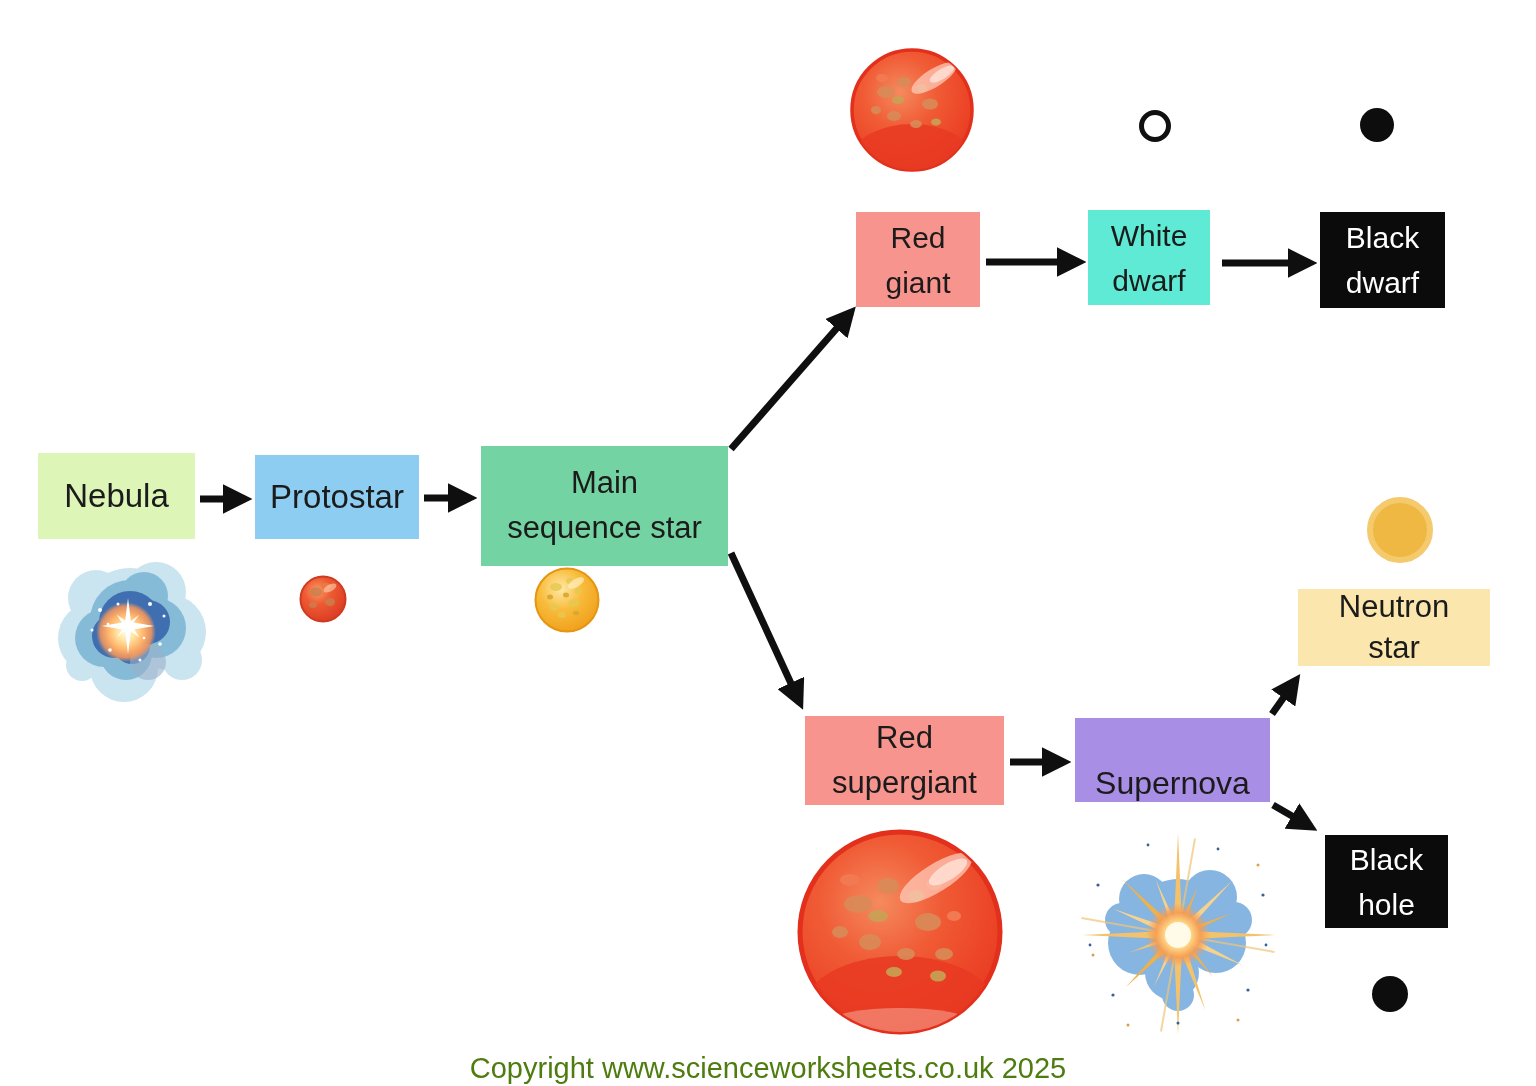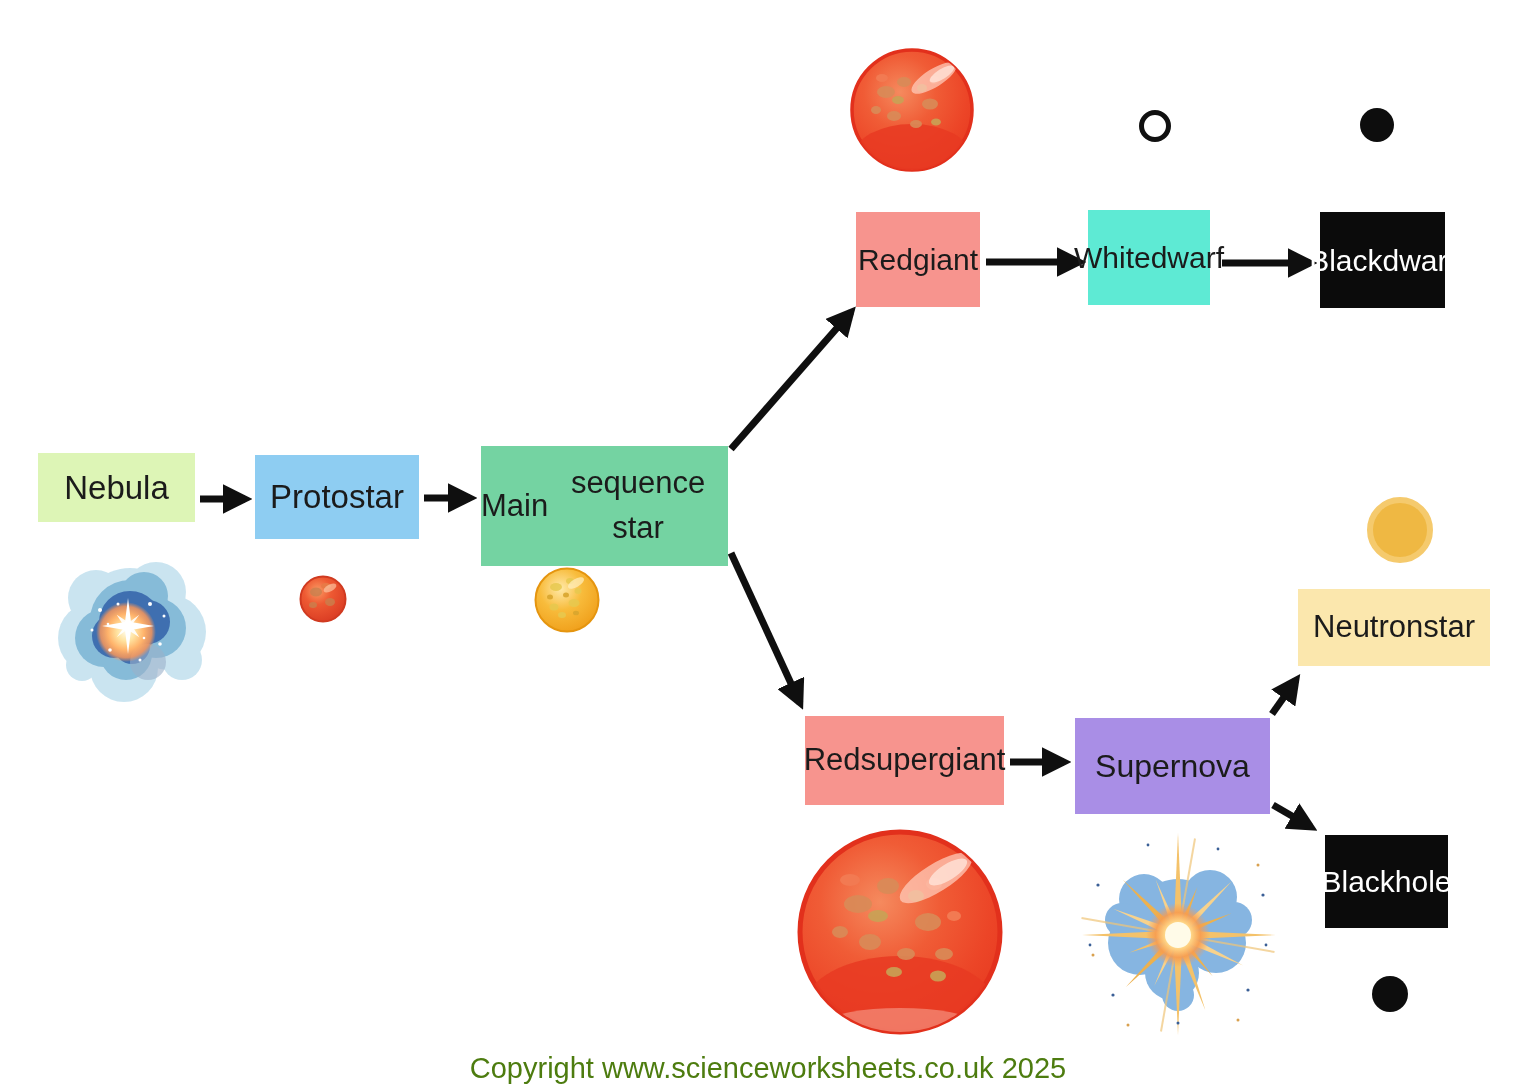"Red" .node { flex-direction: row -> column }
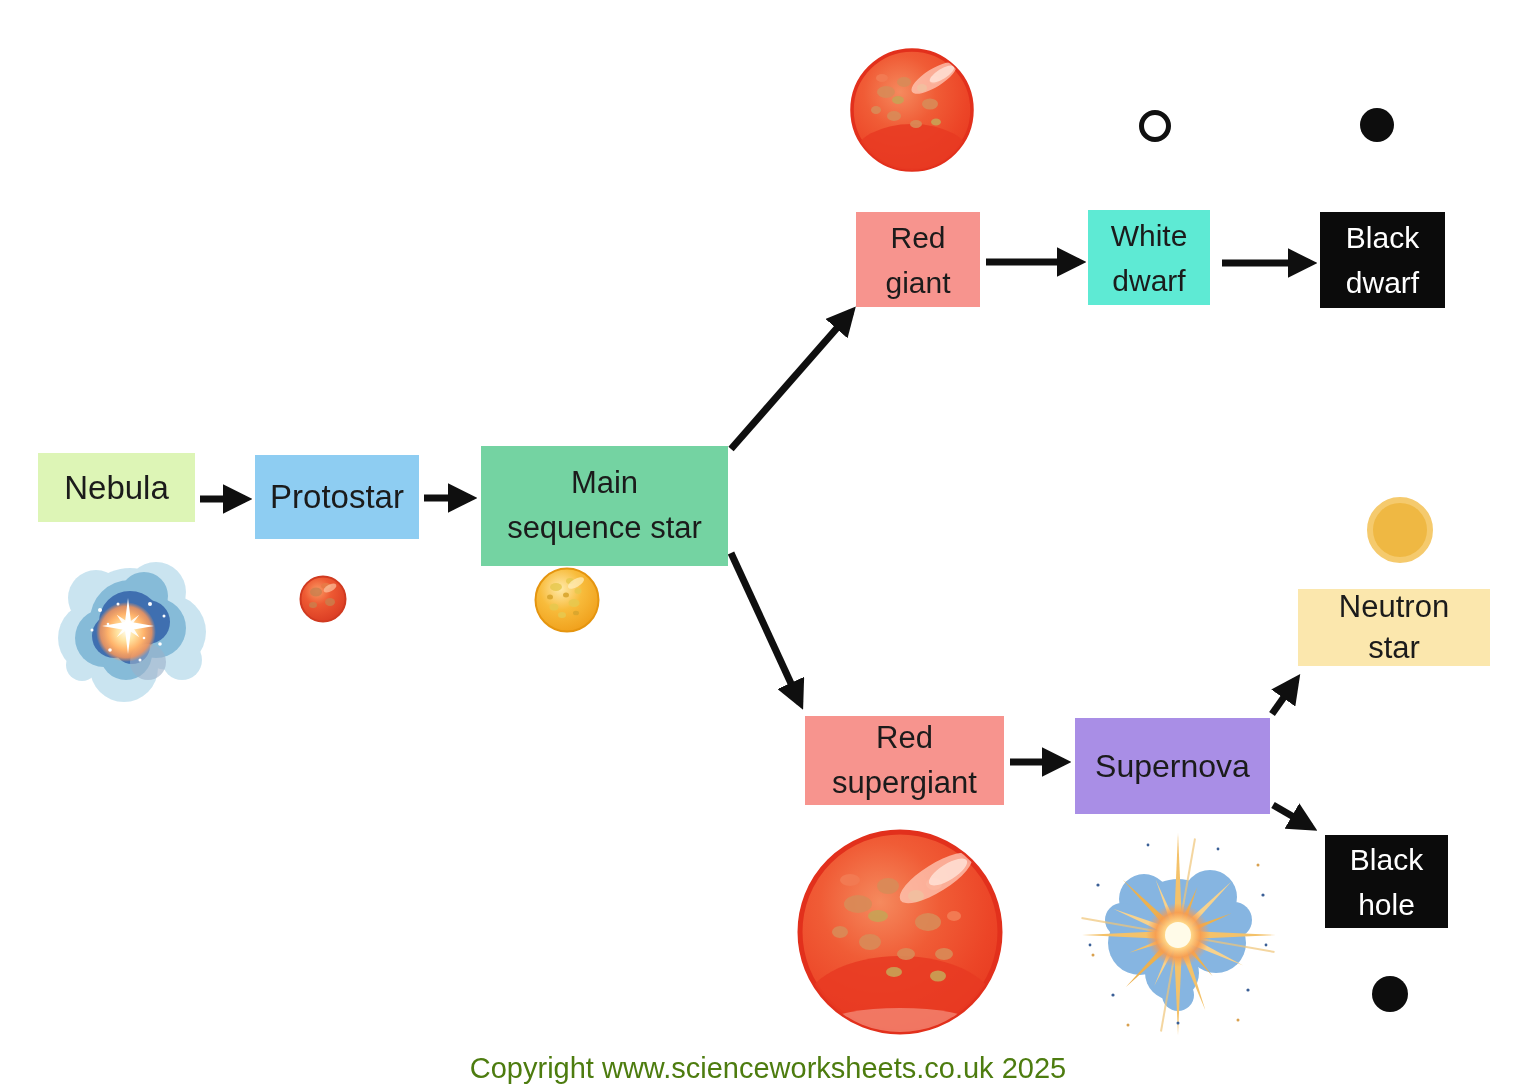"Nebula" .n-nebula { height: 69px -> 86px }
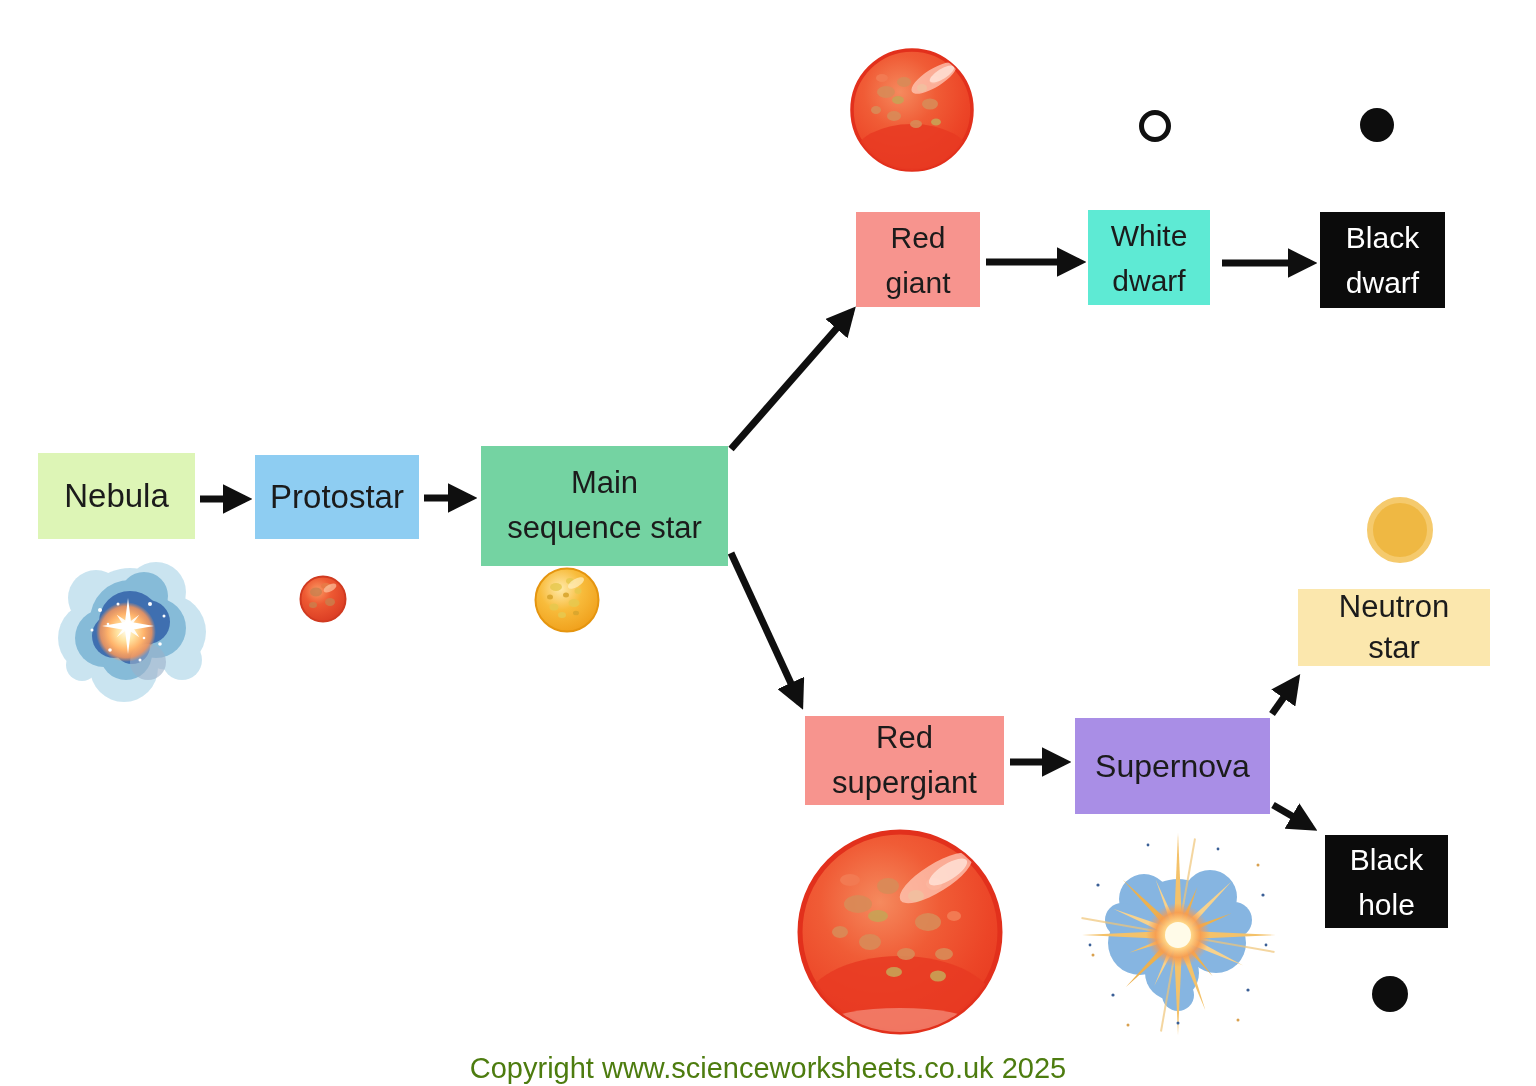"Supernova" .n-supernova { height: 96px -> 84px; justify-content: none -> flex-end }
